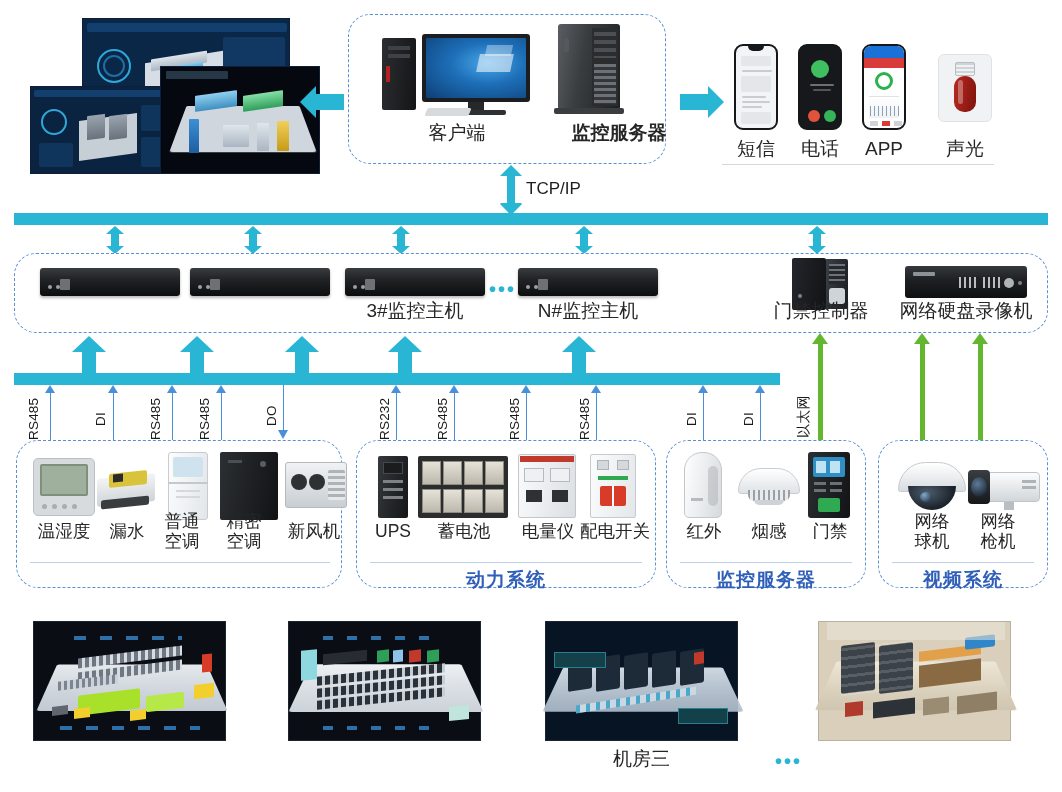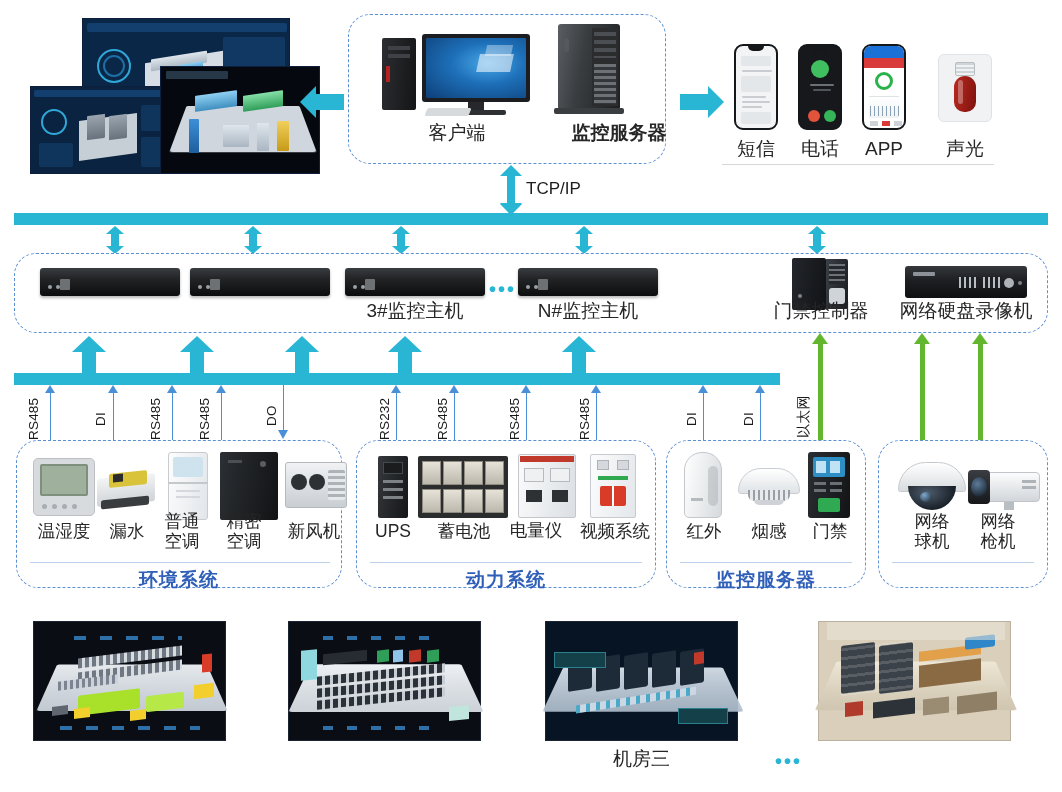"电量仪" div.abs { font-family: Liberation Mono, monospace -> none; left: 496px -> 508px }
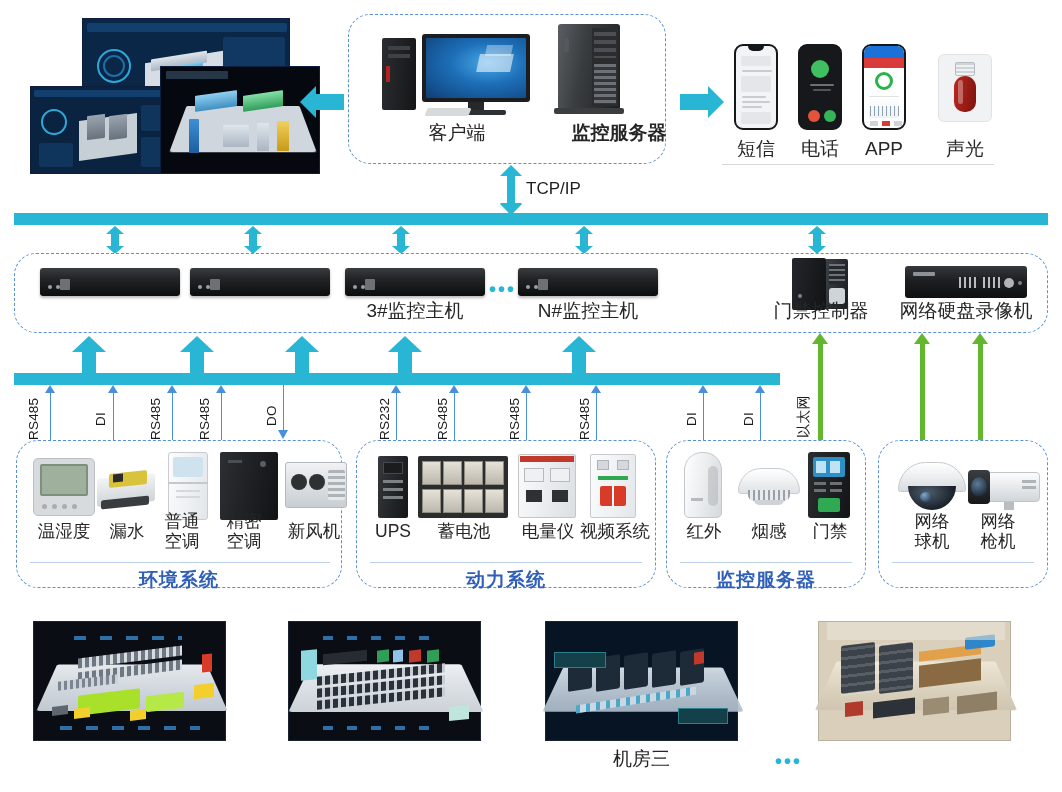"视频系统" div.abs { text: 视频系统 -> 配电开关 }
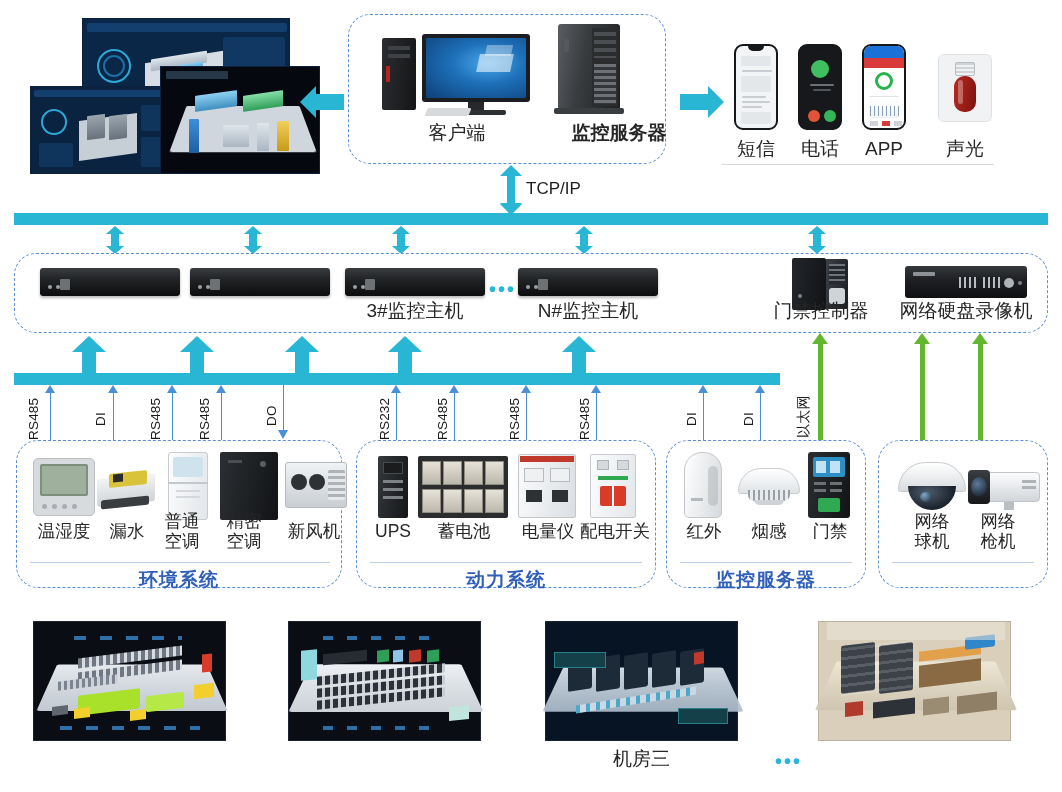"环境系统" div.abs { html: <div>环境系统</div> -> none }
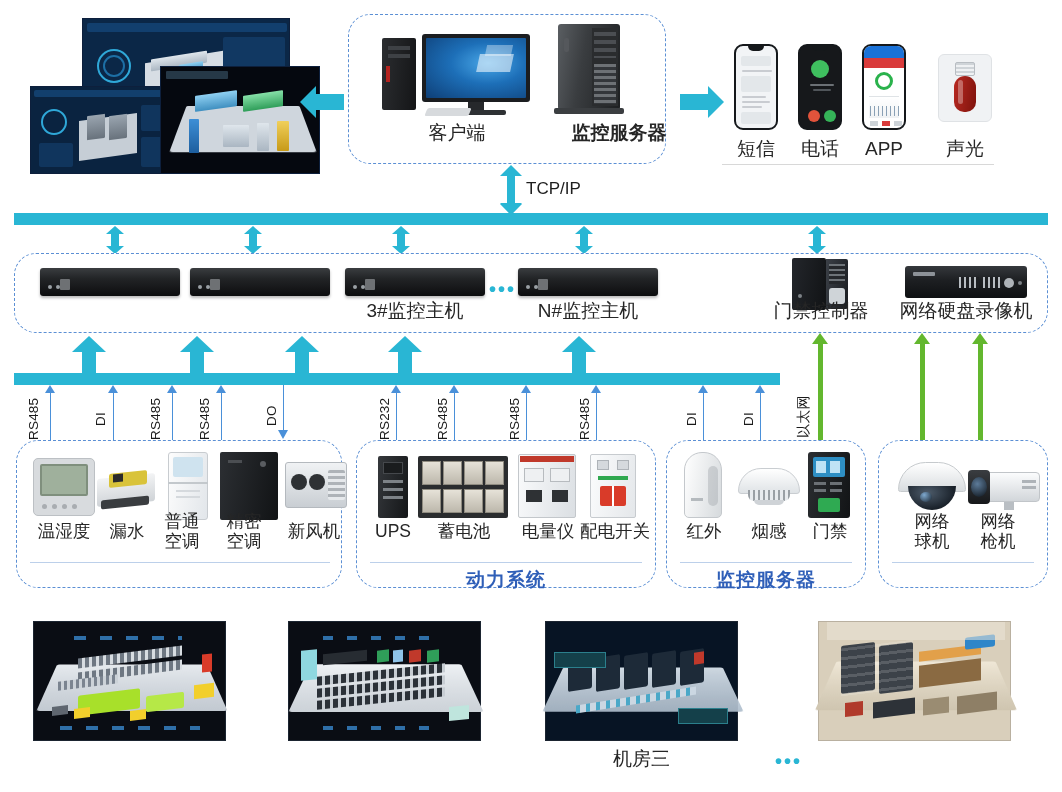"视频系统" div.abs { html: none -> <div>视频系统</div> }
